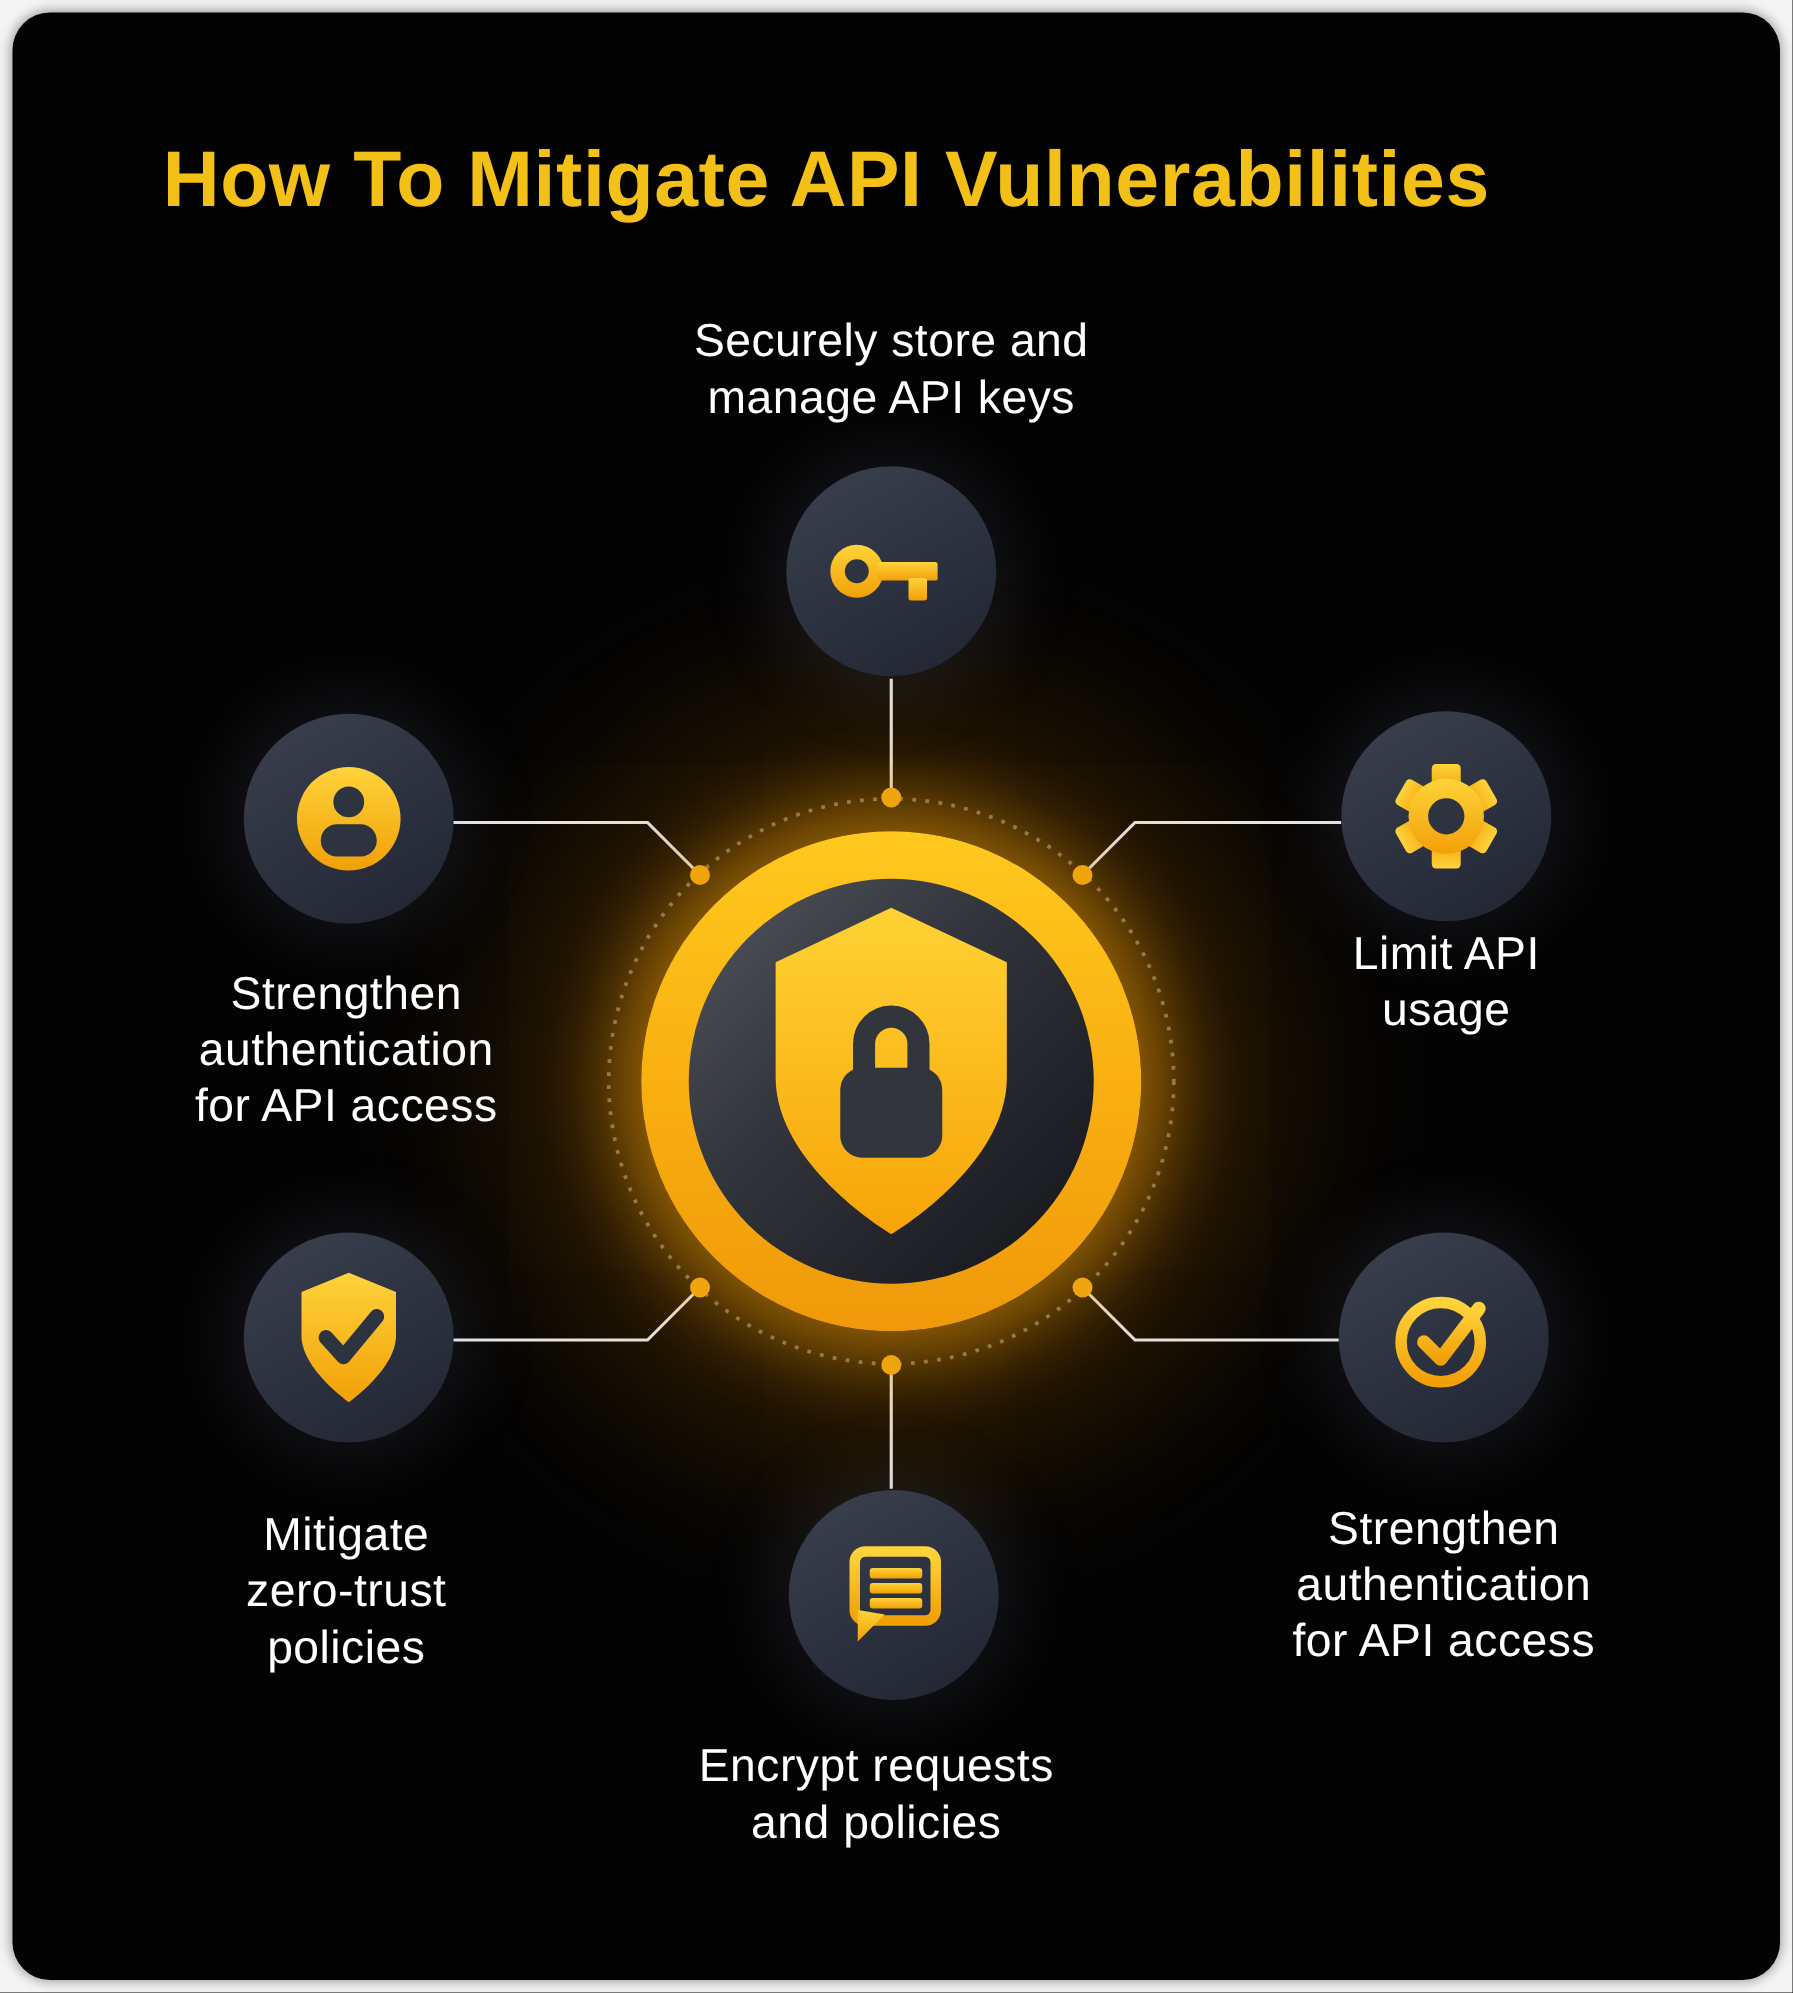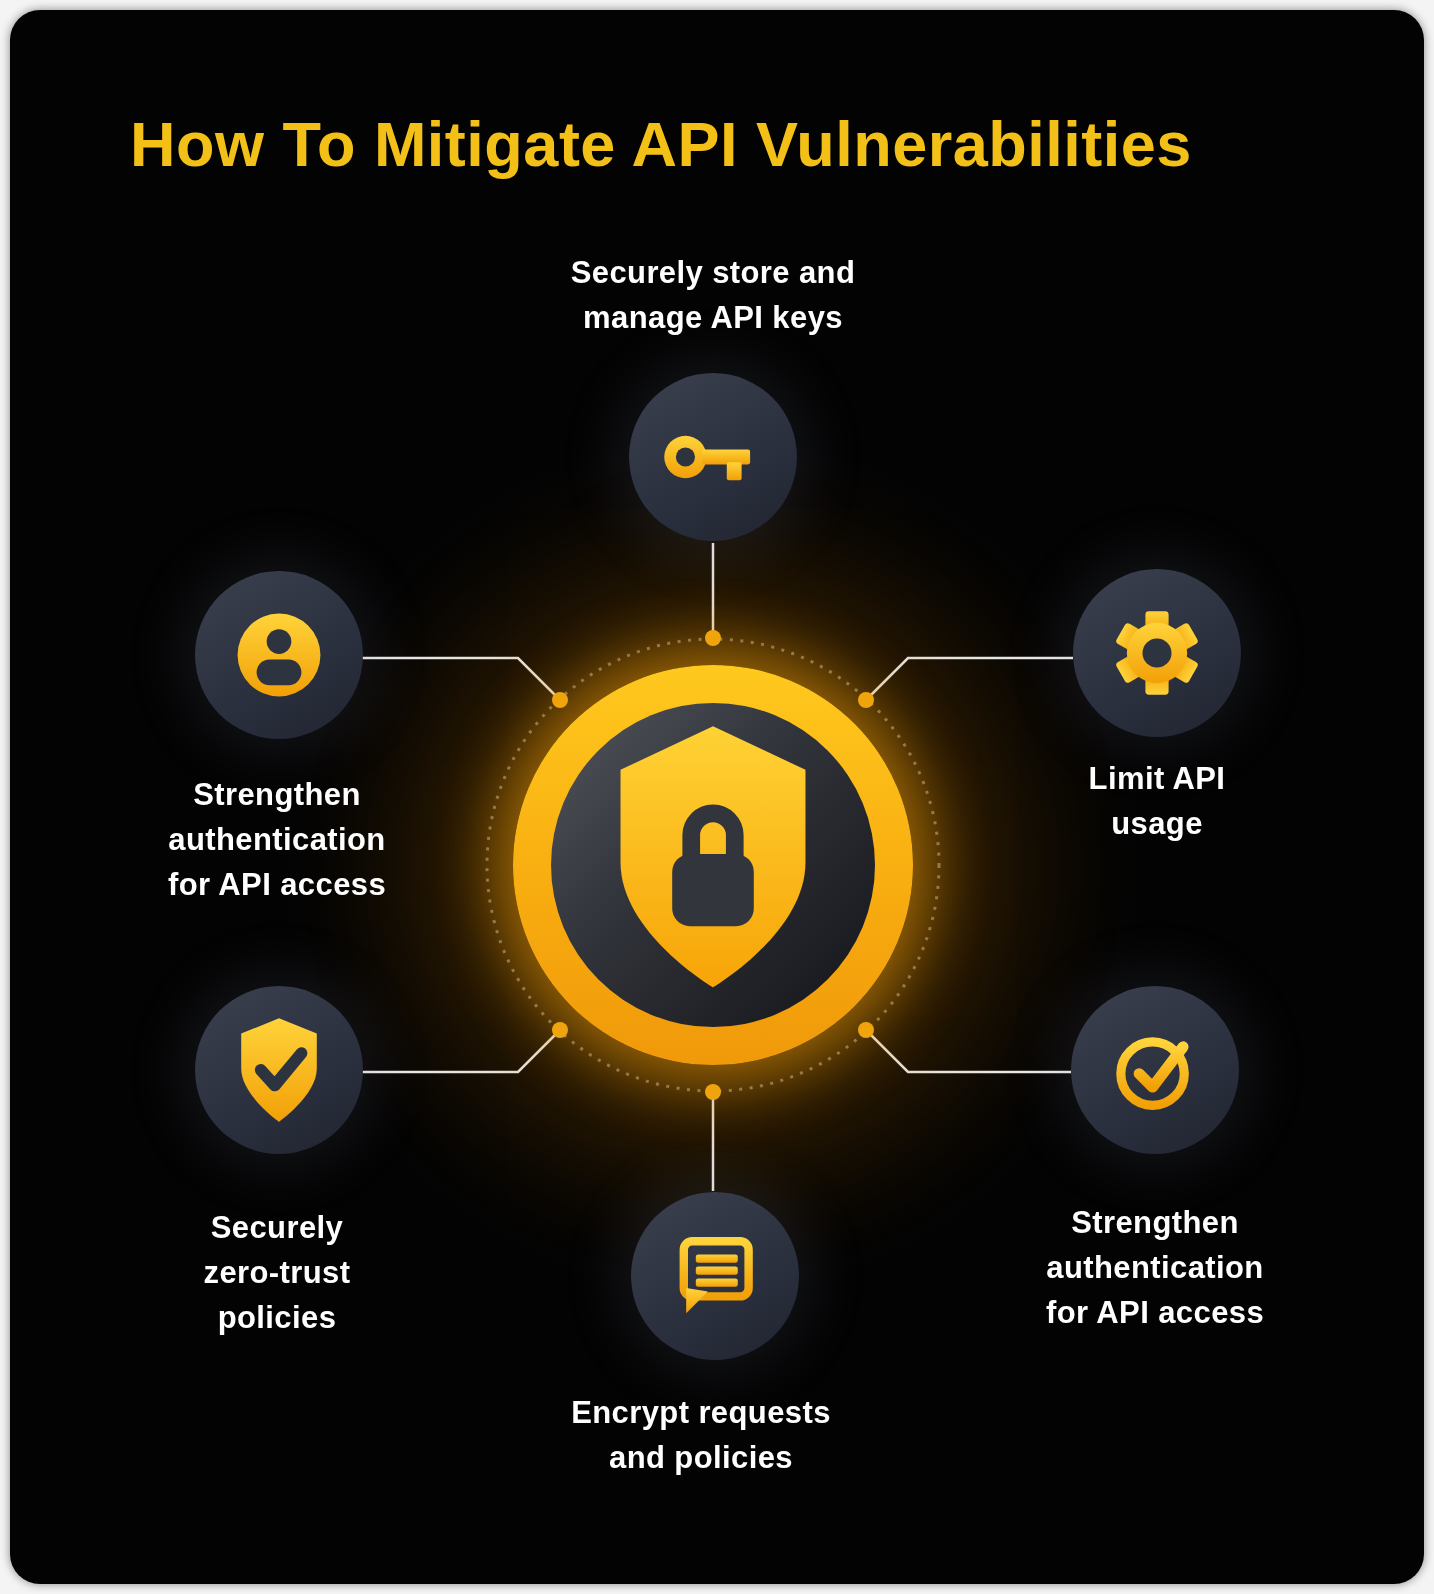"Securely store and" .label { font-size: 31px -> 37px; font-weight: 700 -> 400 }
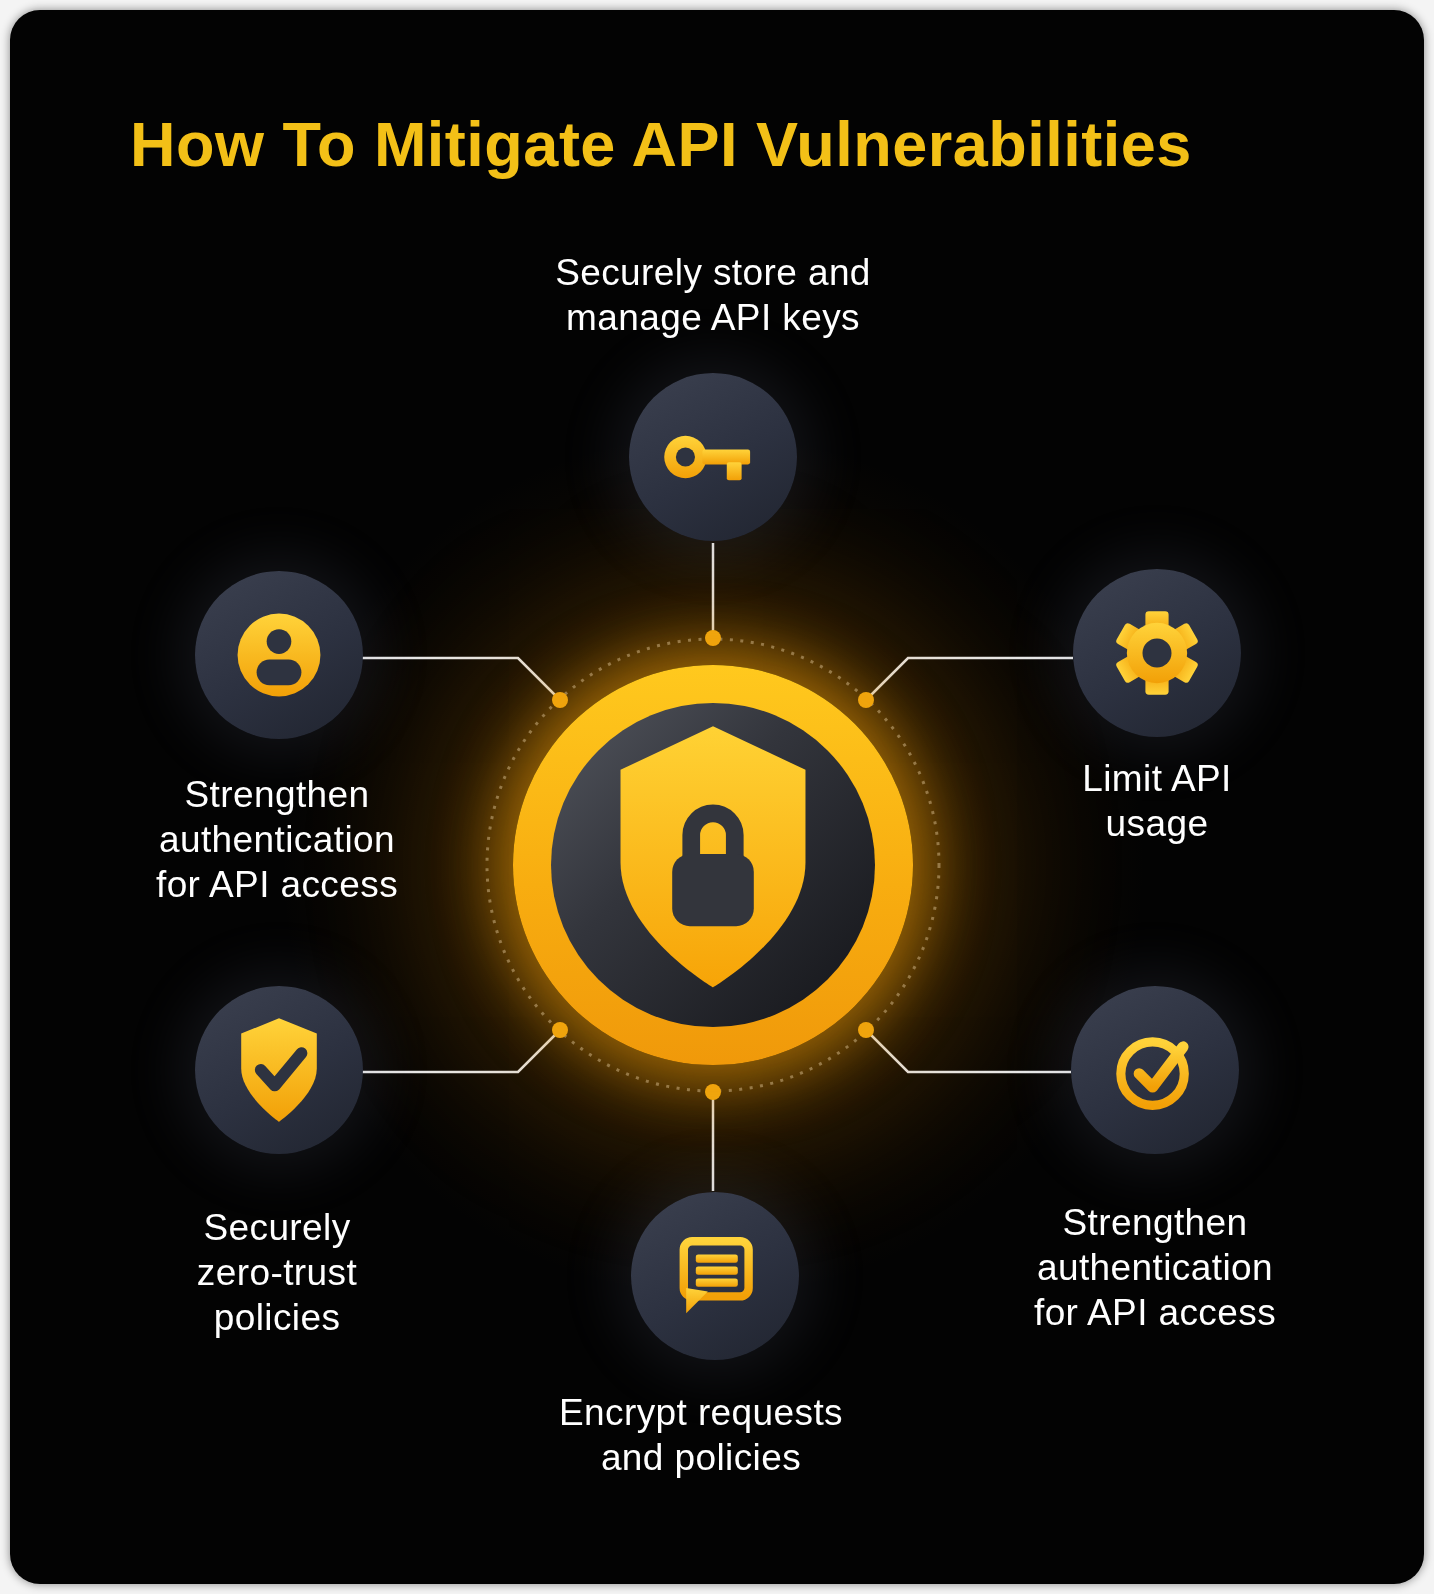"Limit API" .label-ur { top: 746px -> 730px }
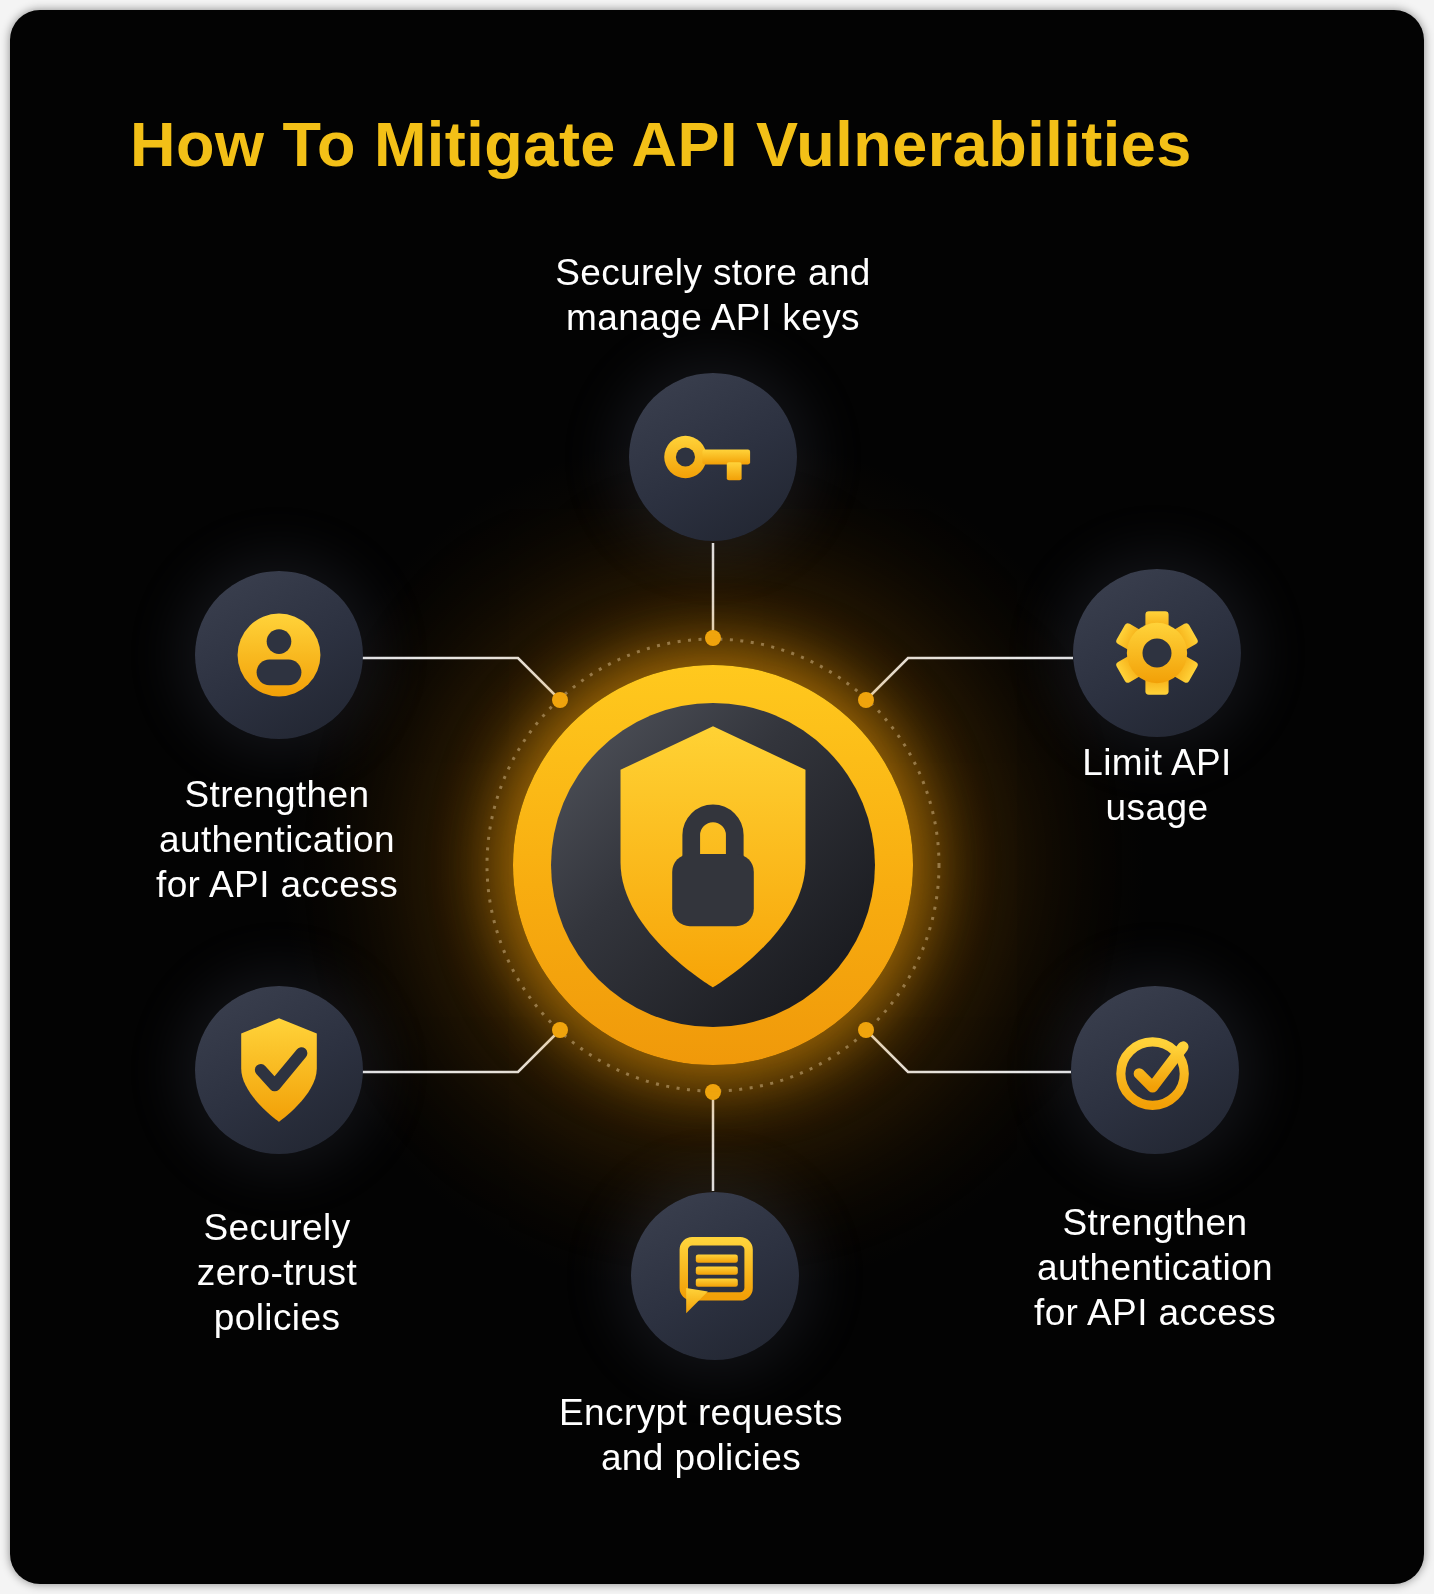"Securely" div { text: Securely -> Mitigate }
